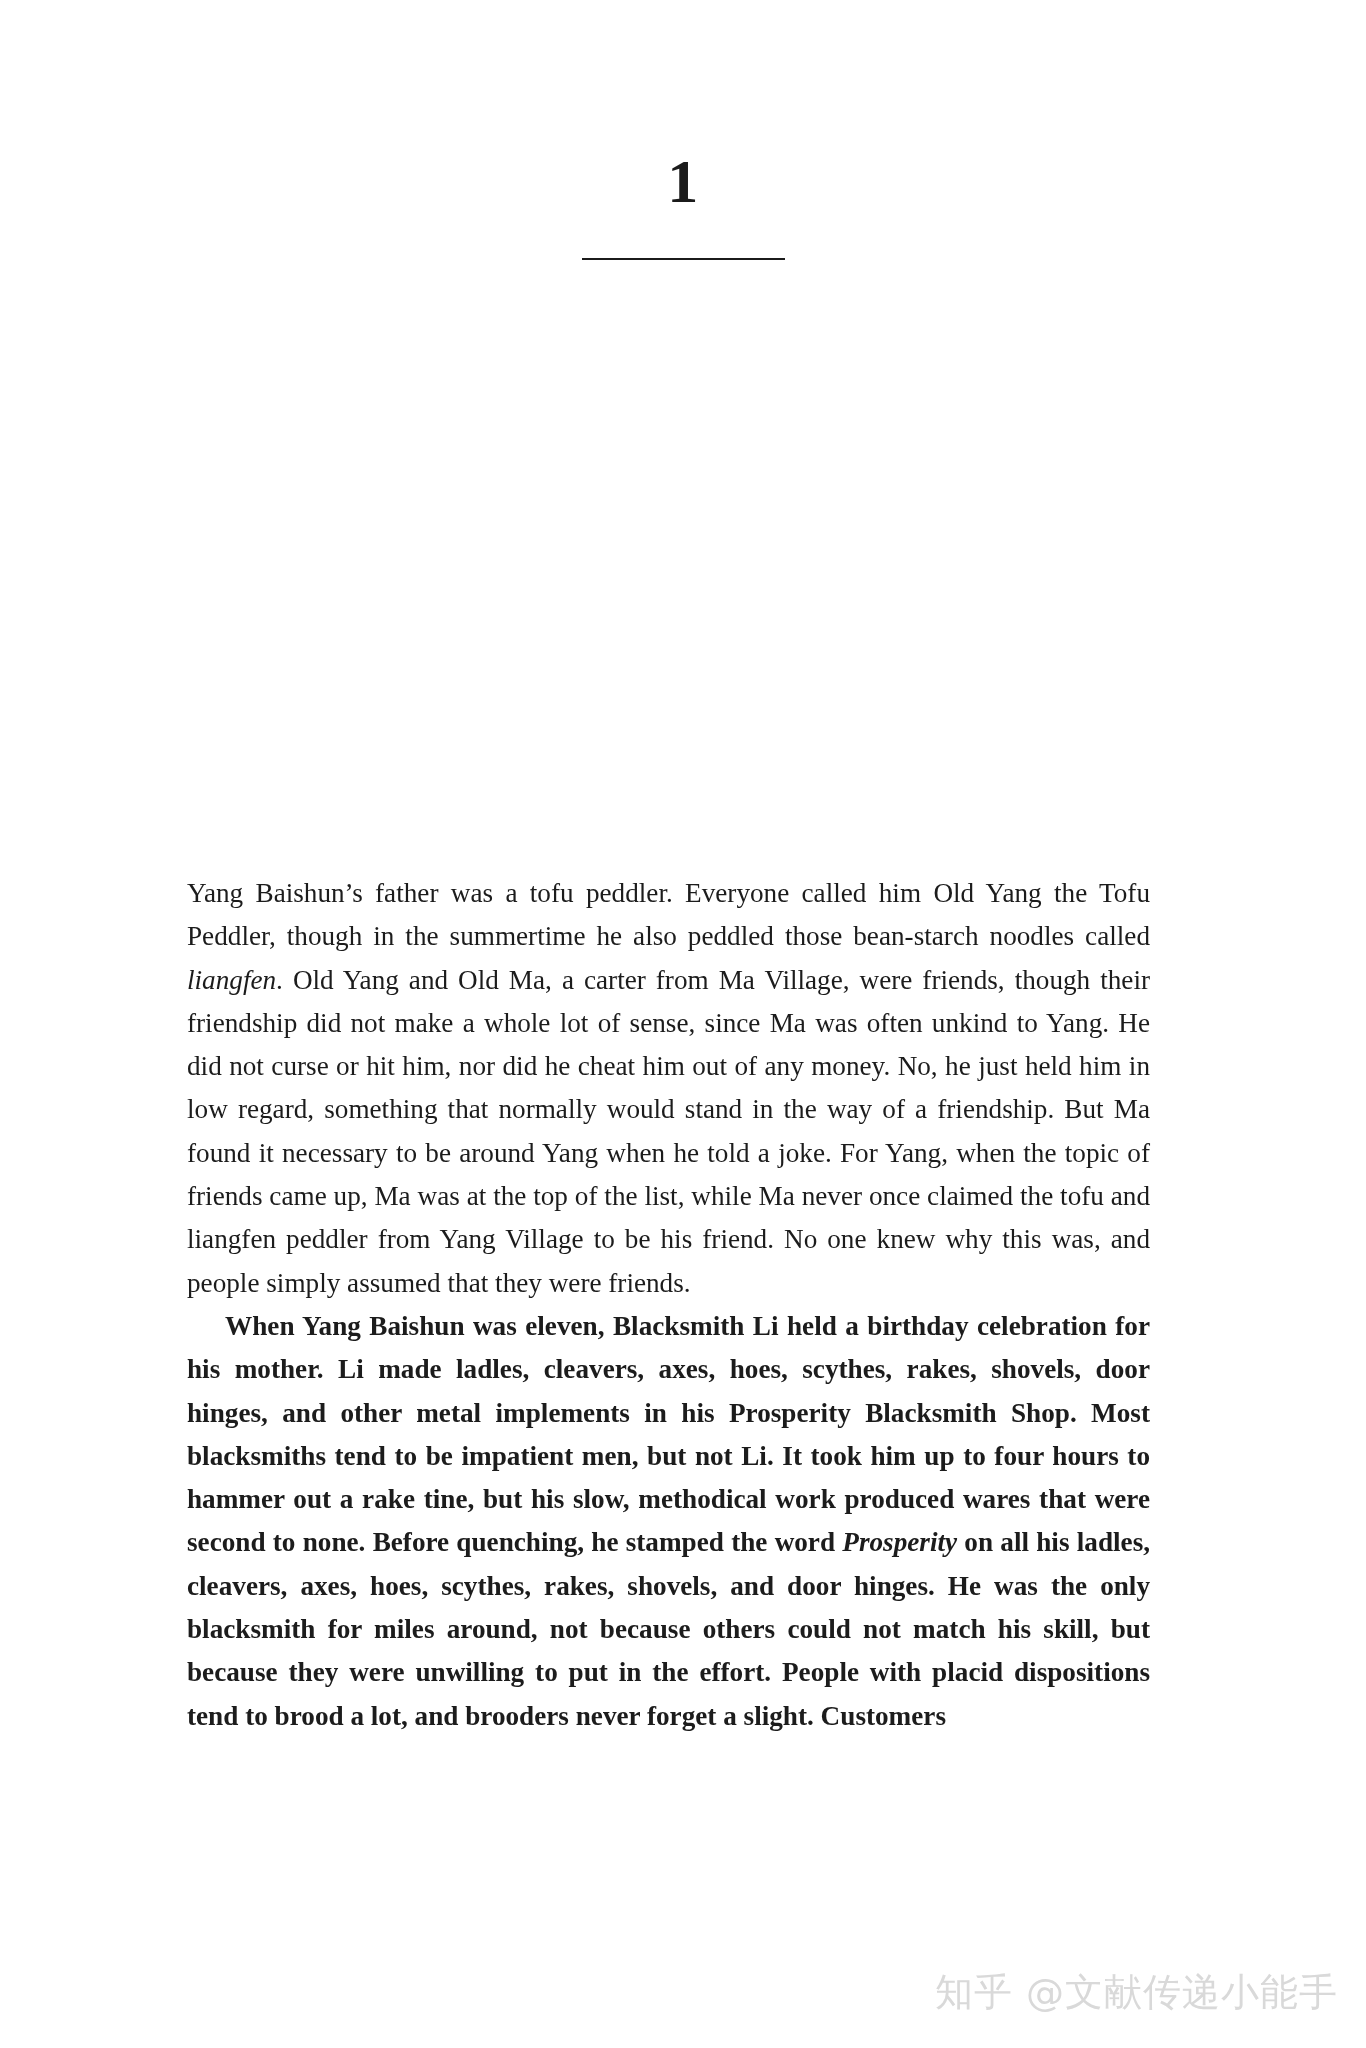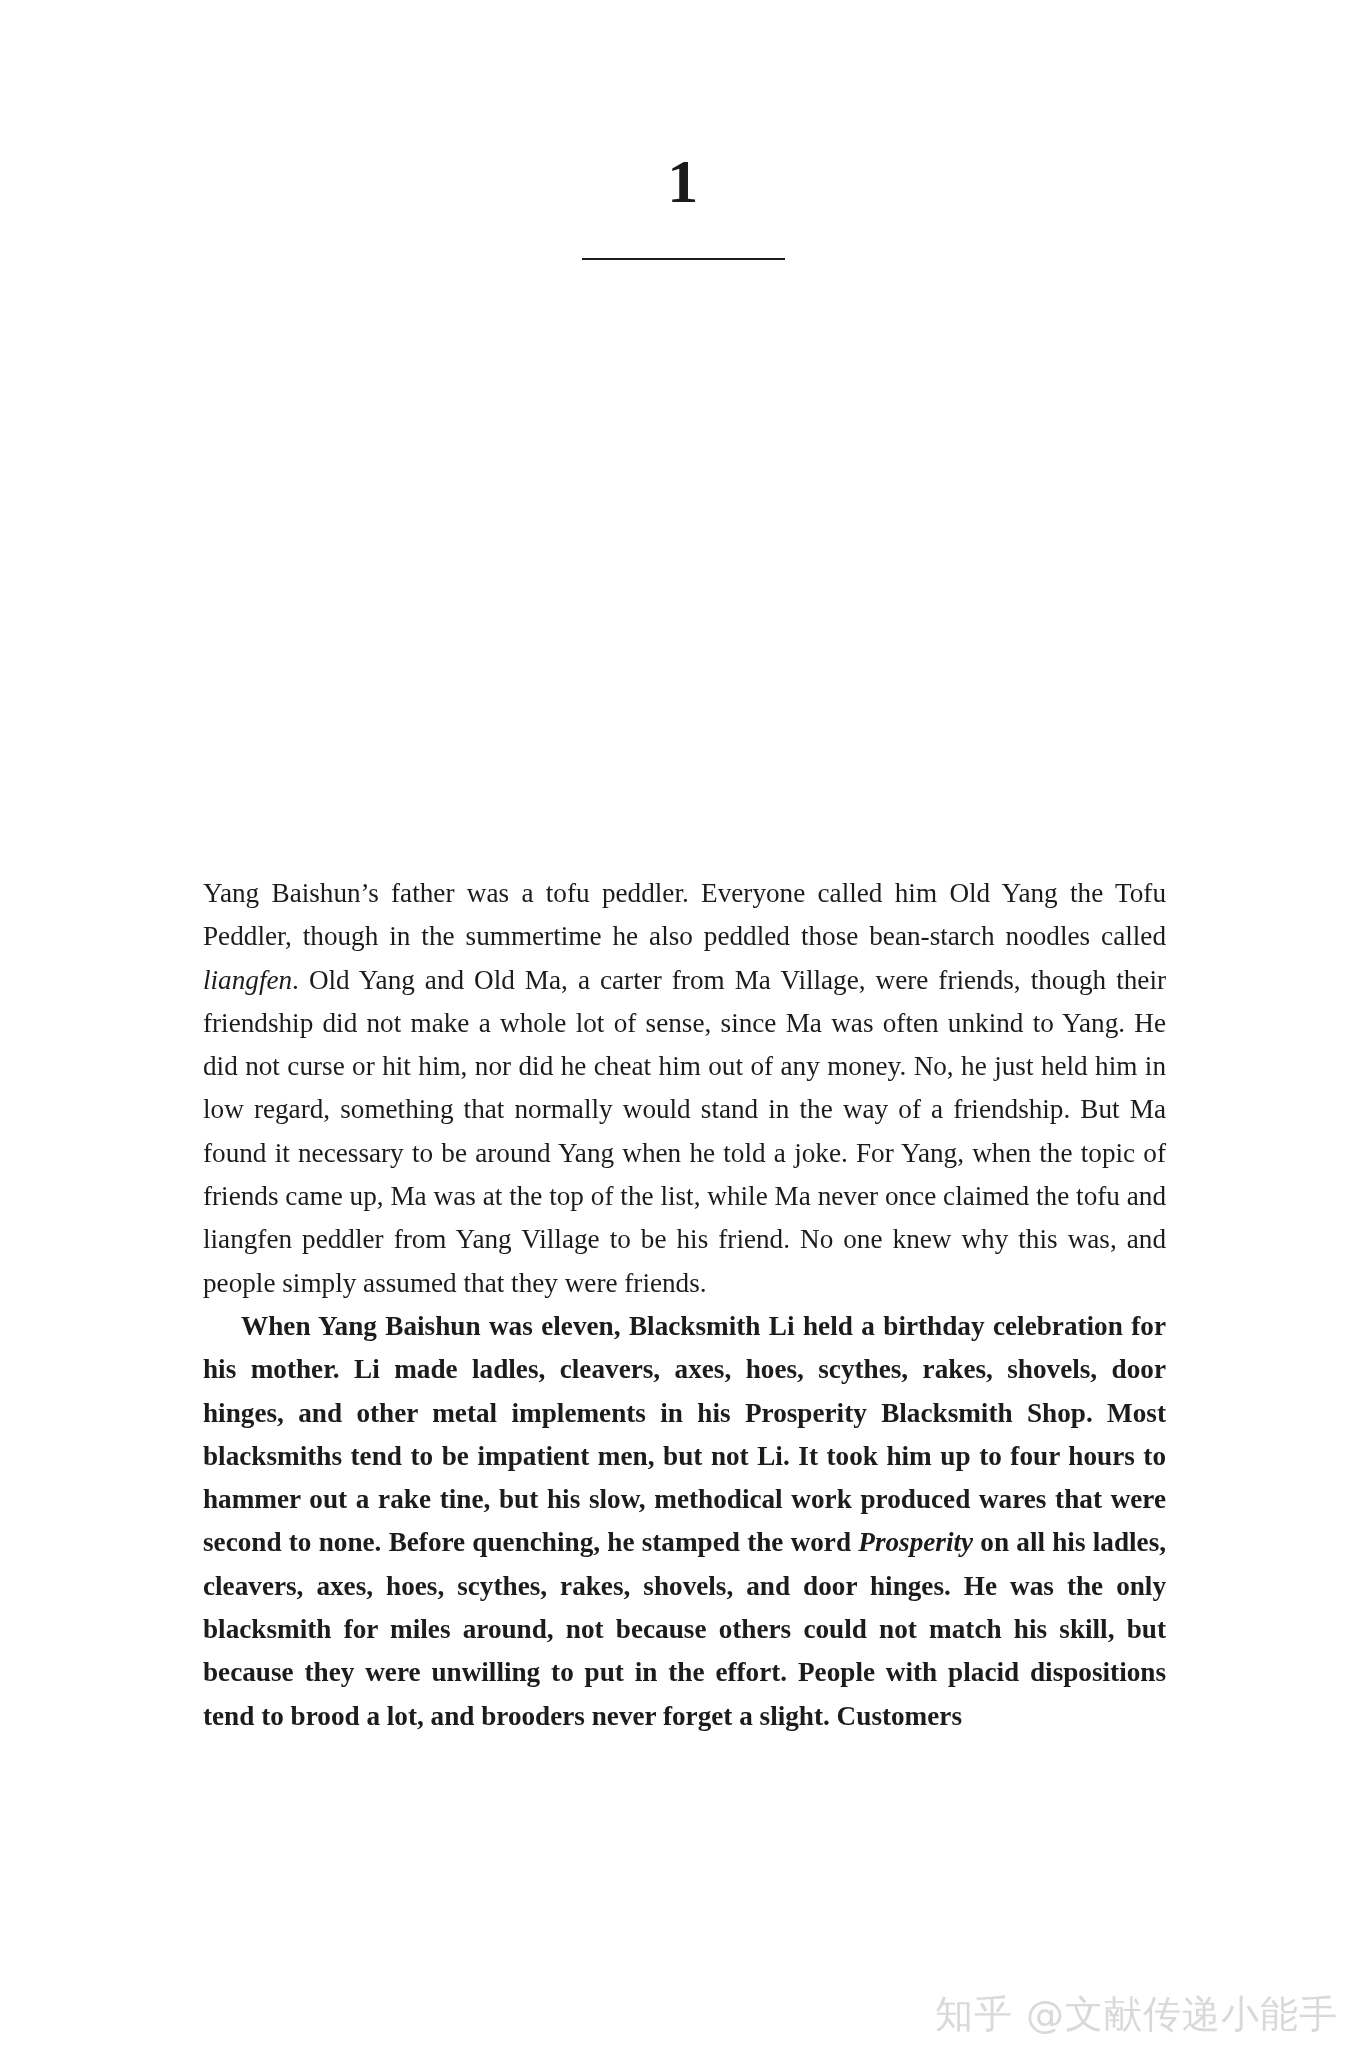"Yang Baishun’s father was a" .text-block { left: 203px -> 187px }
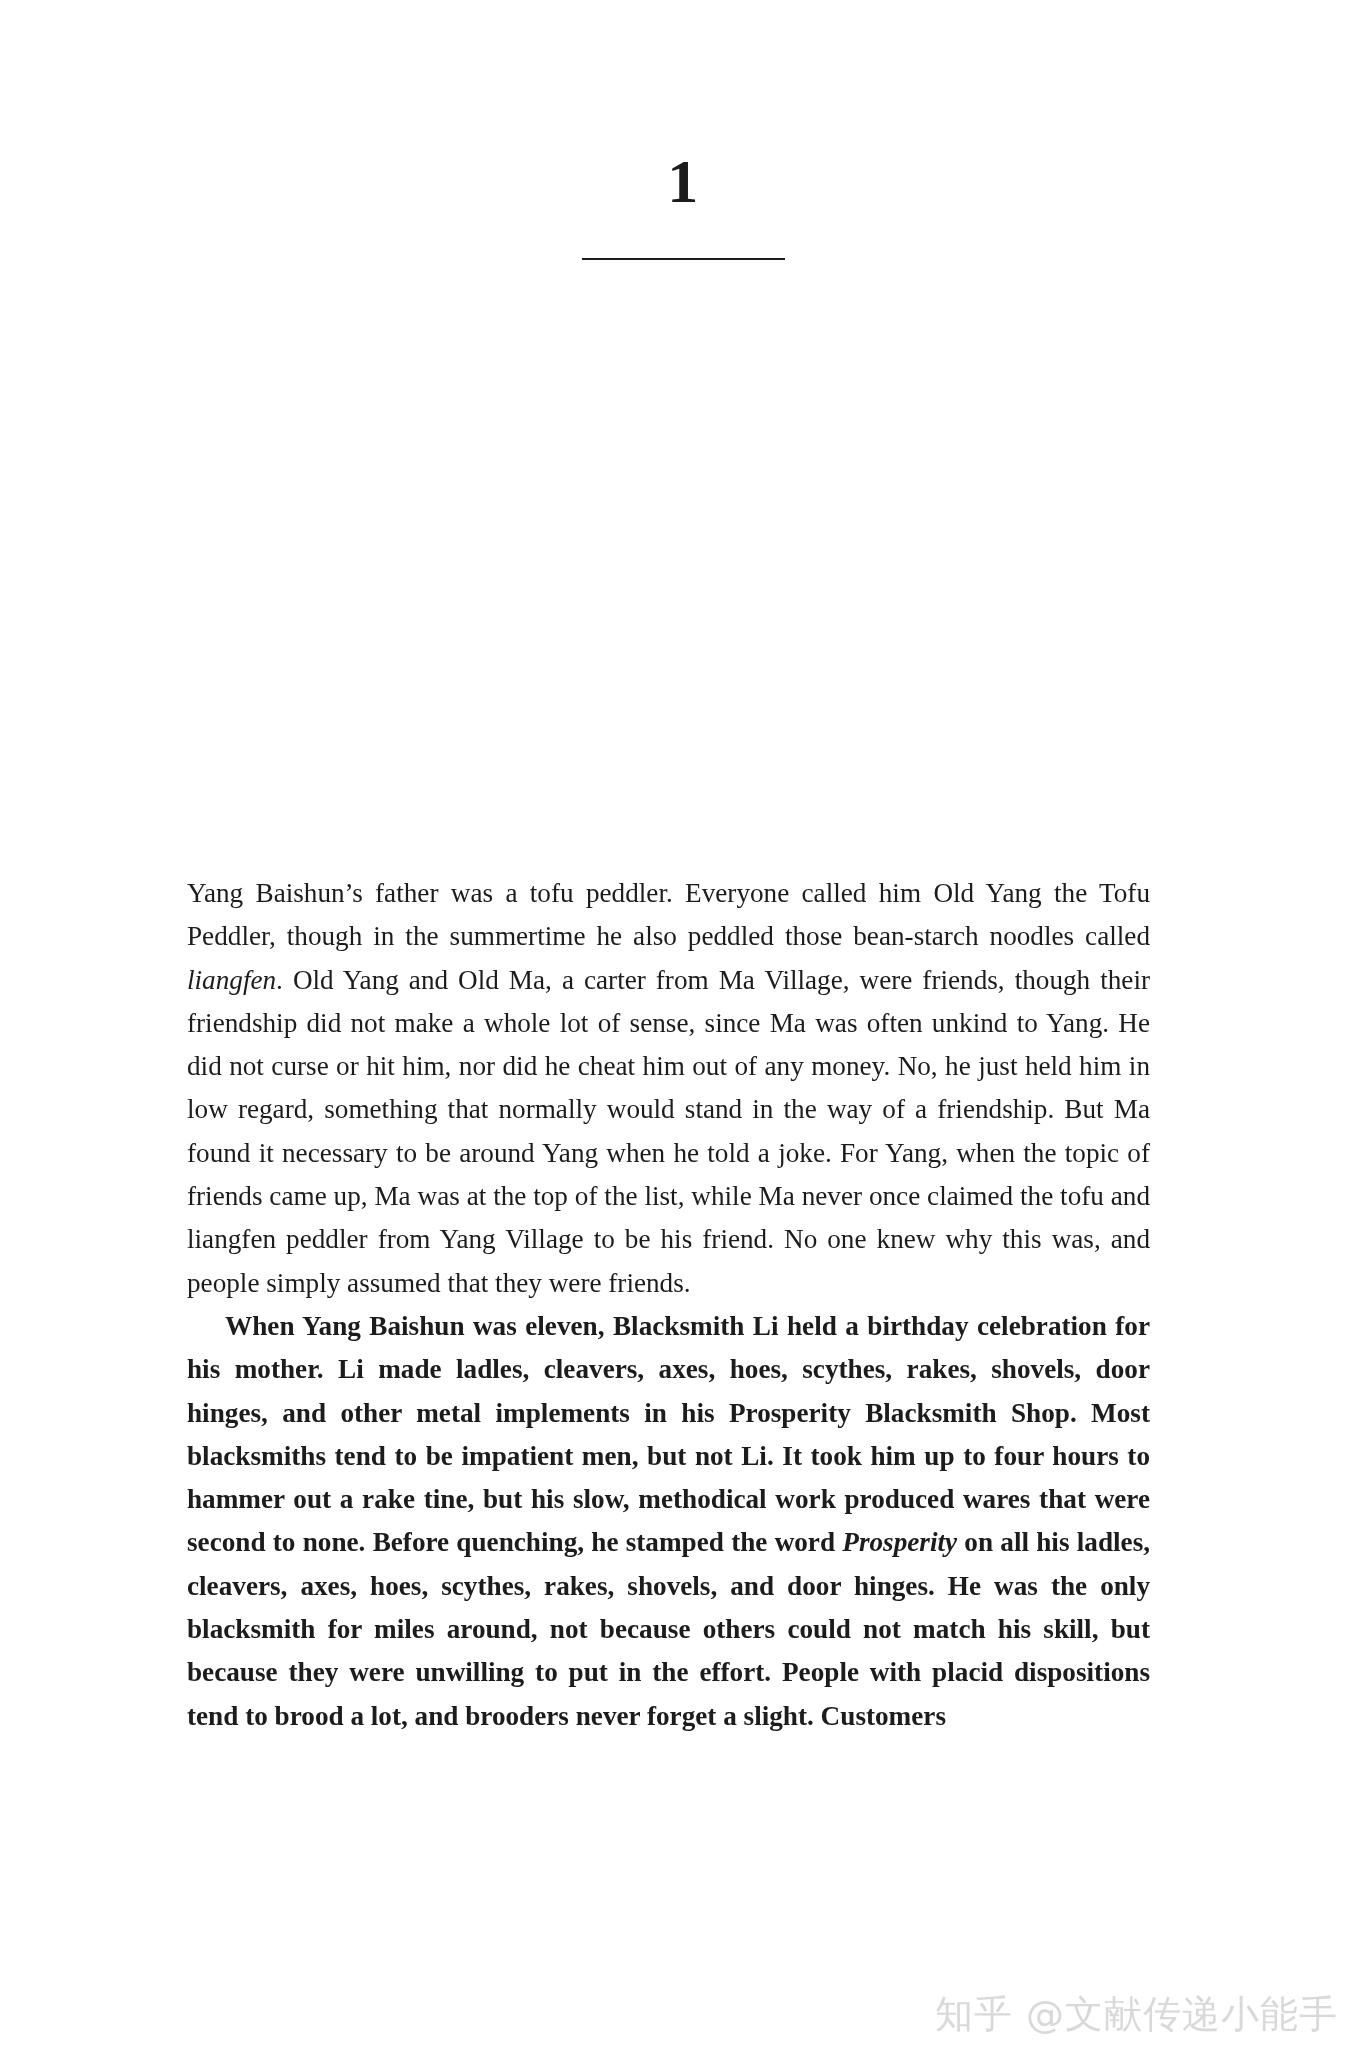"知乎 @文献传递小能手" .watermark { bottom: 10px -> 32px }
